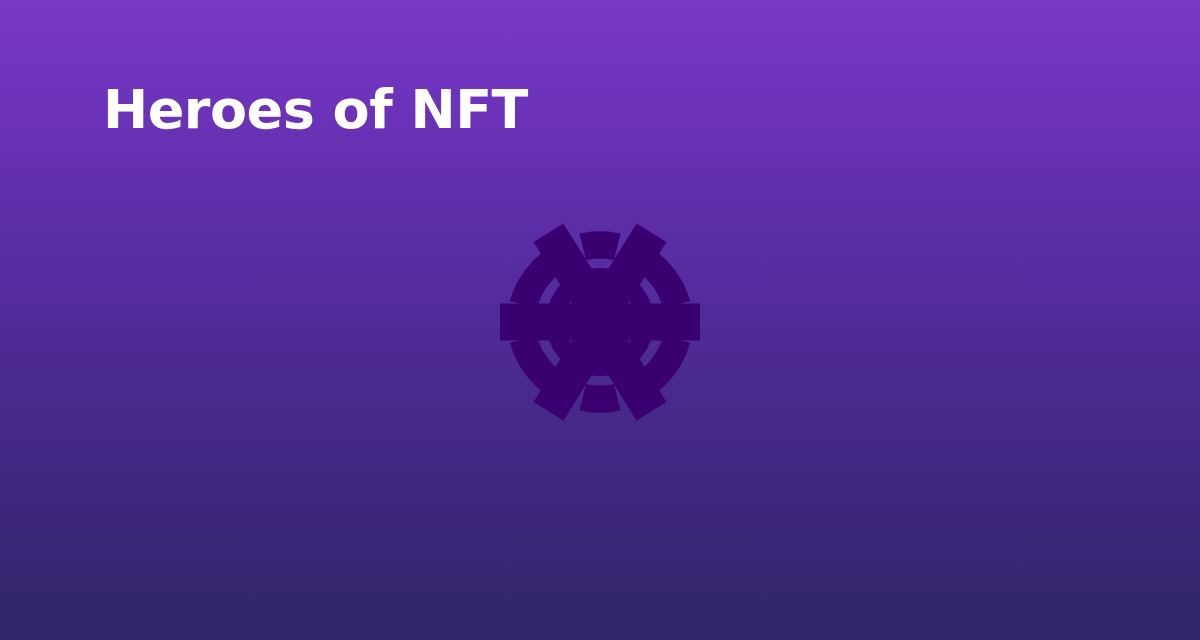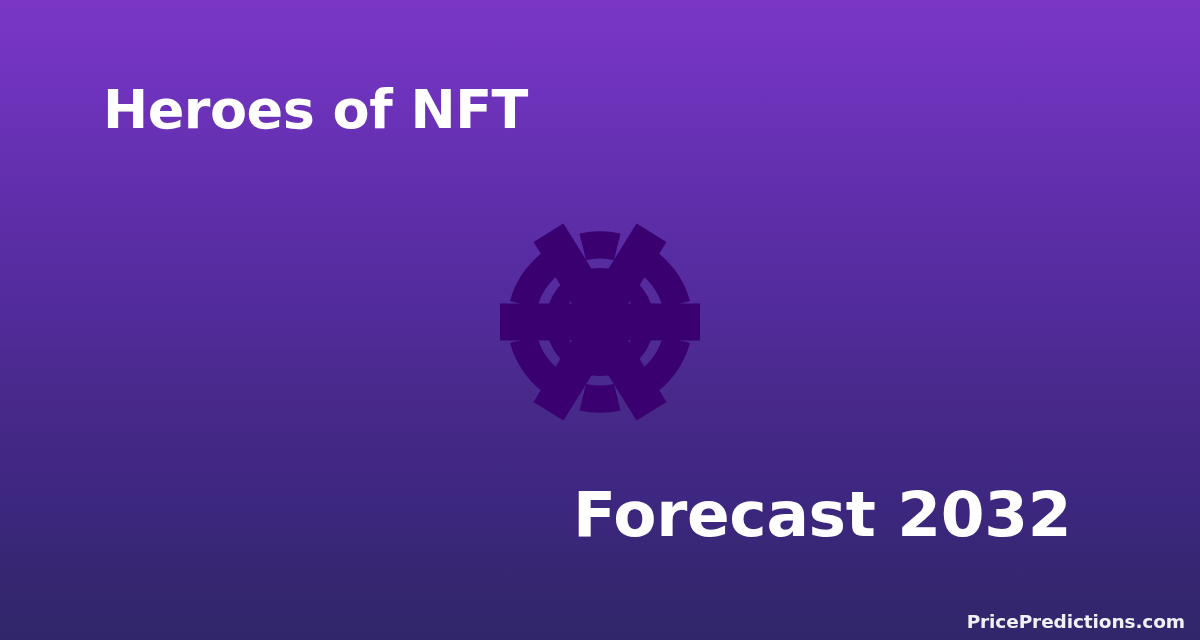"Forecast 2032" h2 { html: <h2>Forecast 2032</h2> -> none }
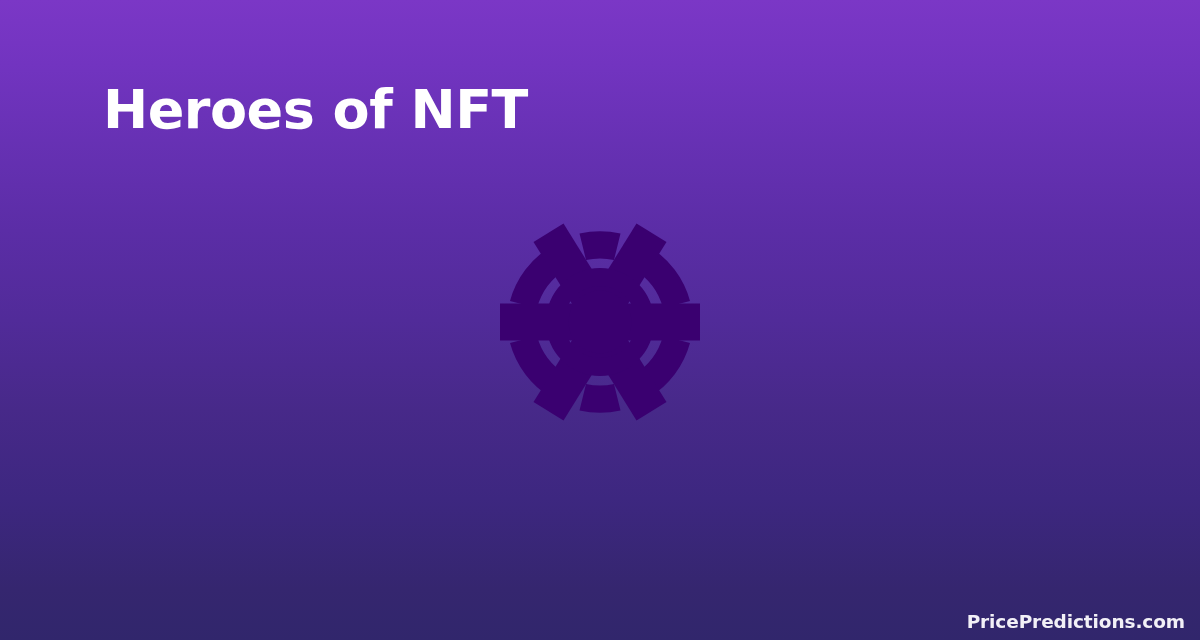"PricePredictions.com" div { html: <div>PricePredictions.com</div> -> none }
